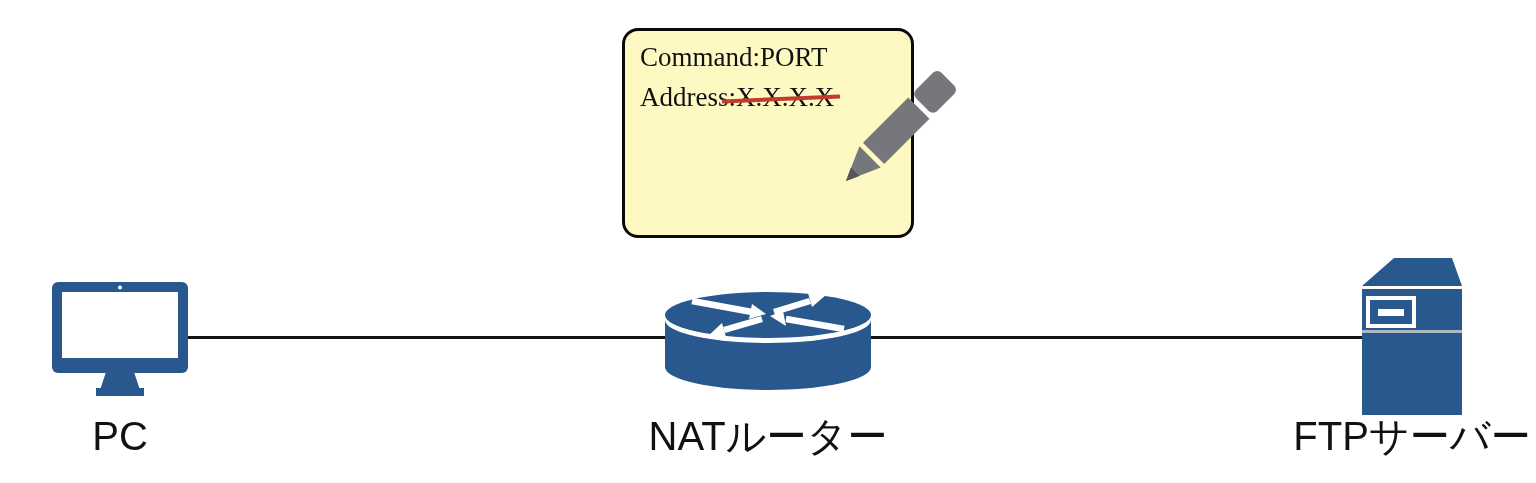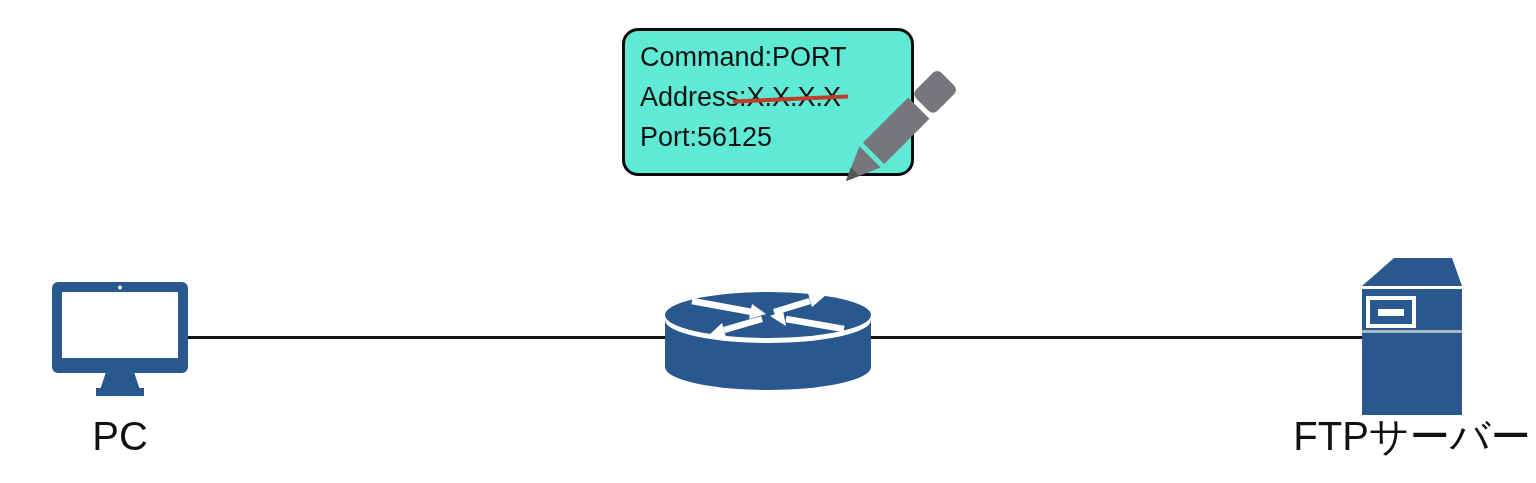"Command:PORT" .callout { background: #5eead4 -> #fef9c3; font-family: Liberation Sans, sans-serif -> Liberation Serif, serif; height: 148px -> 210px }
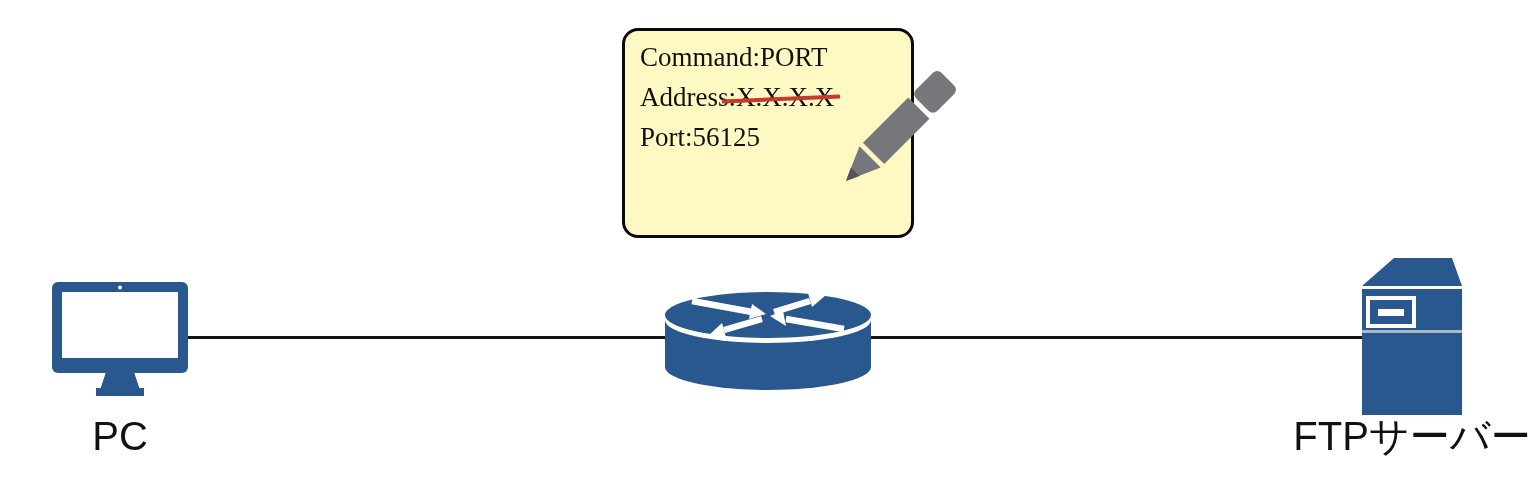"Port:56125" div.row { html: <div><span>Port:</span><span>56125</span></div> -> none }
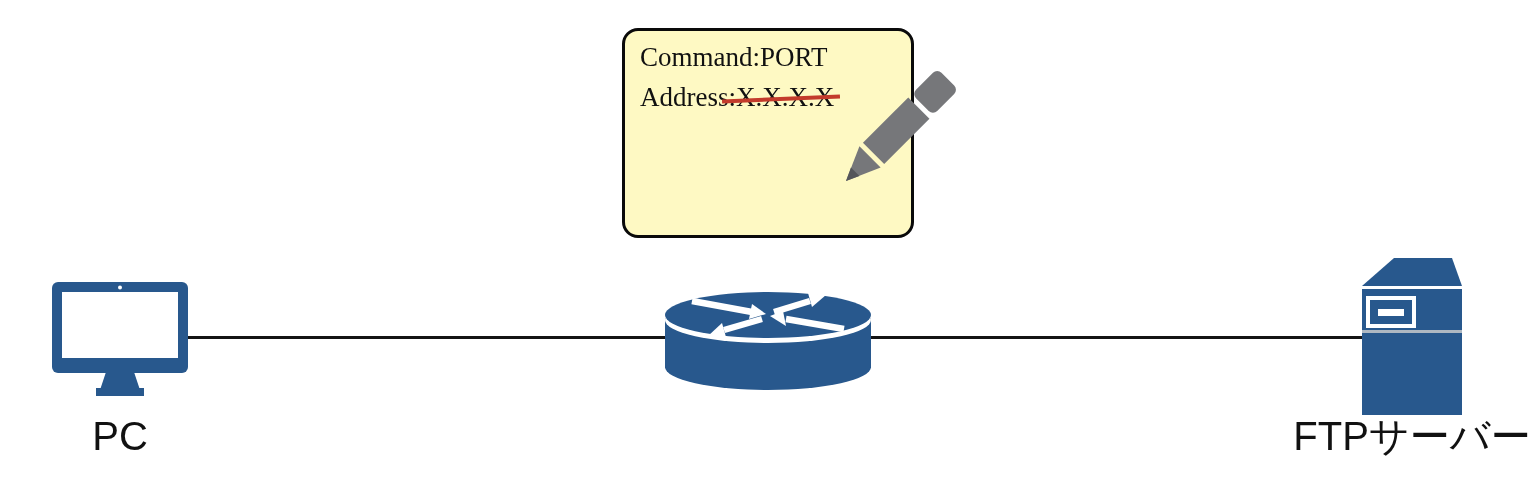"NATルーター" div.node-label { html: none -> <div>NATルーター</div> }
